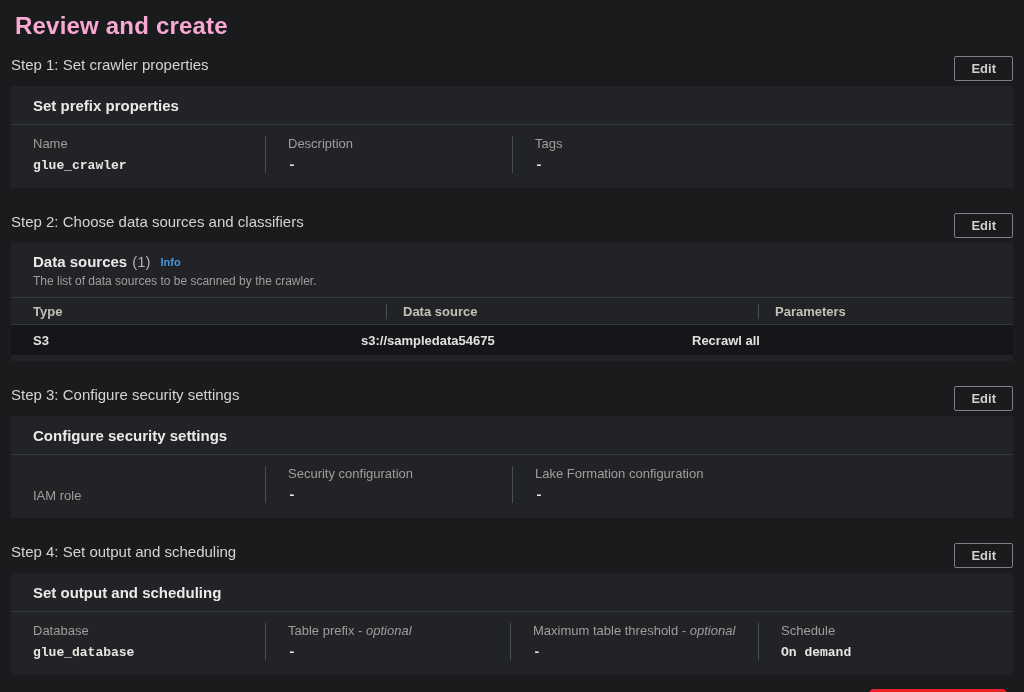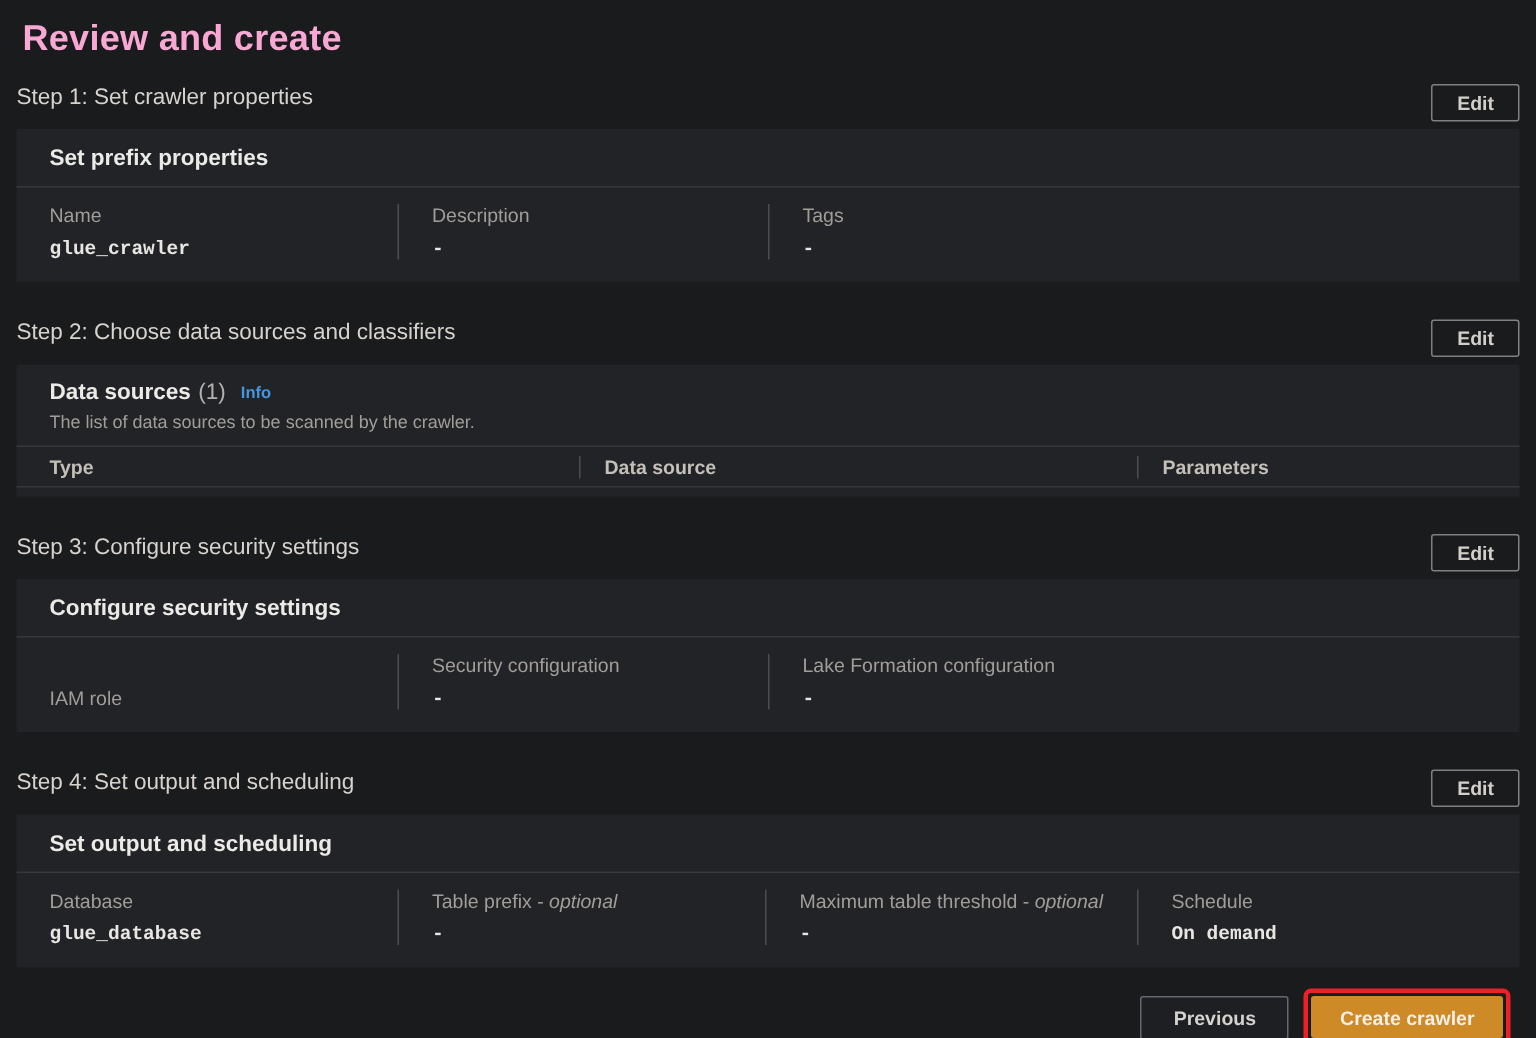"S3" div.tbl-row { html: none -> <div> <div>S3</div> <div>s3://sampledata54675</div> <div>Recrawl all</div> </div> }
